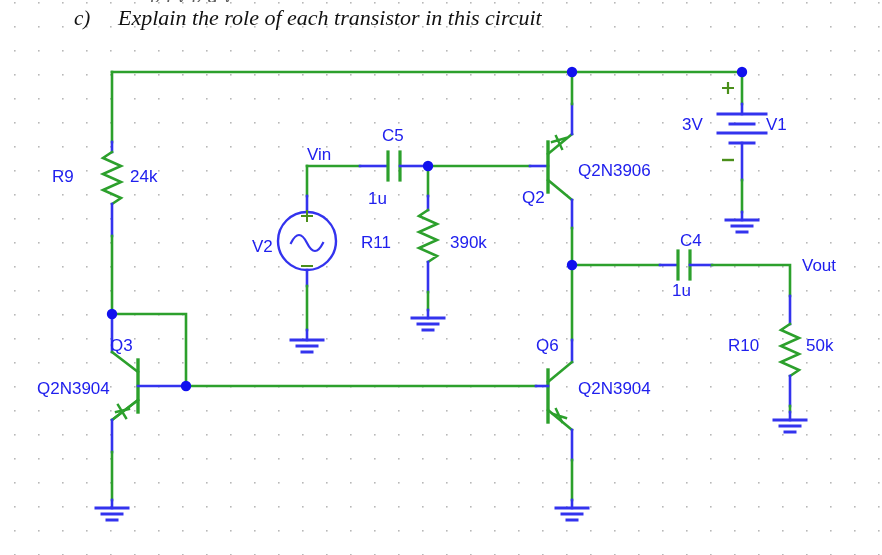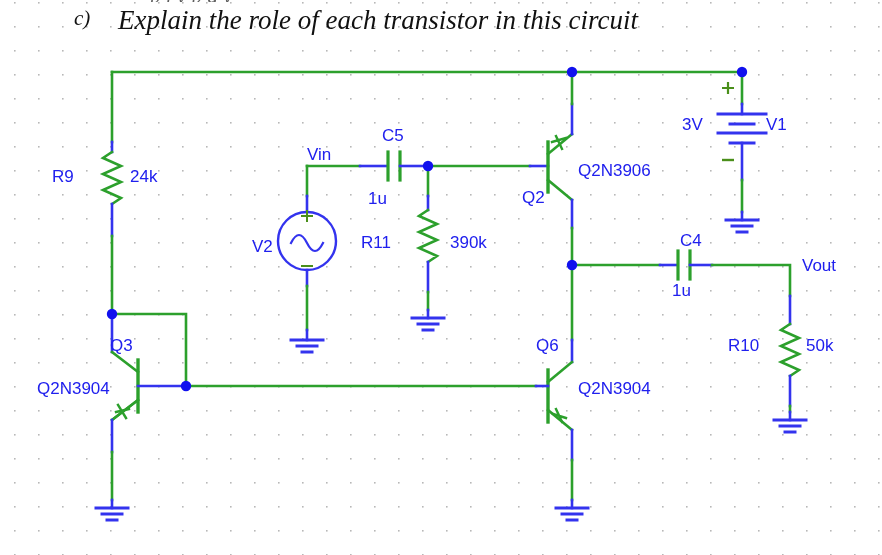"Explain the role of each" #q-text { font-size: 27px -> 22px }
